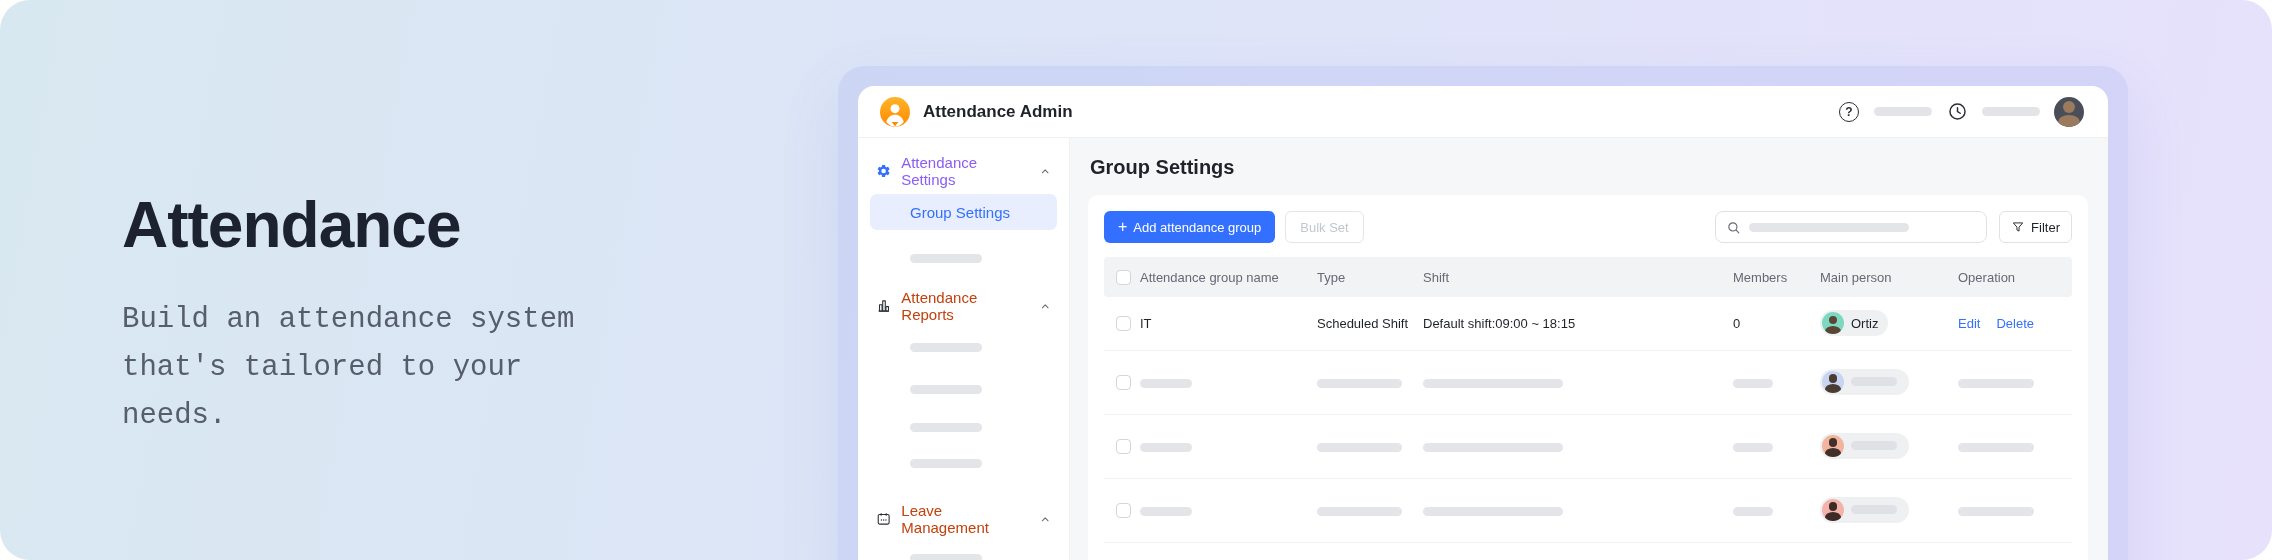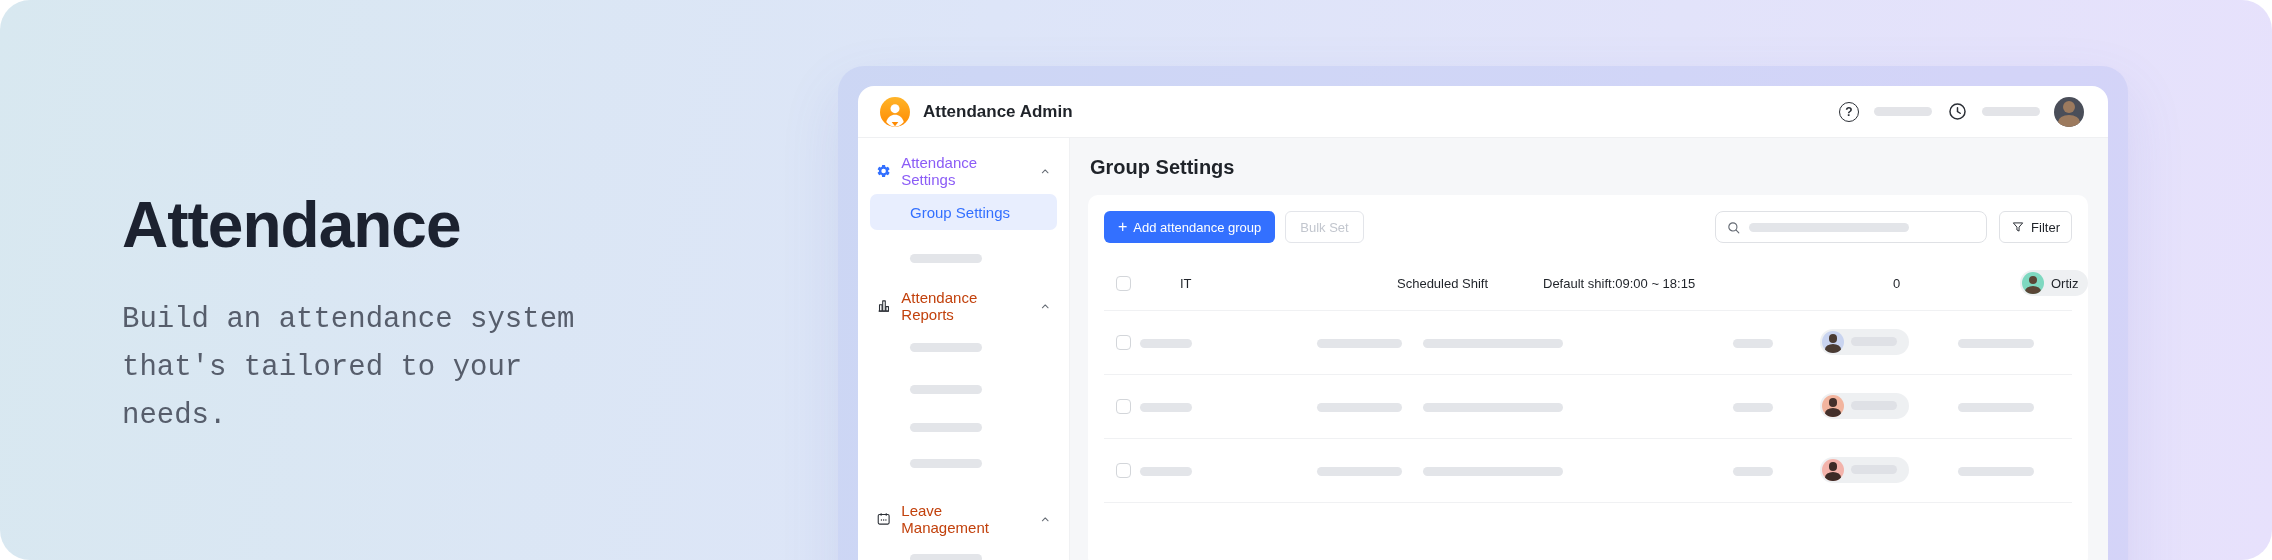"Attendance group name" div.trow { html: none -> <div> <div> <span></span> </div> <div>Attendance group name</div> <div>Type</div> <div>Shift</div> <div>Members</div> <div>Main person</div> <div>Operation</div> </div> }
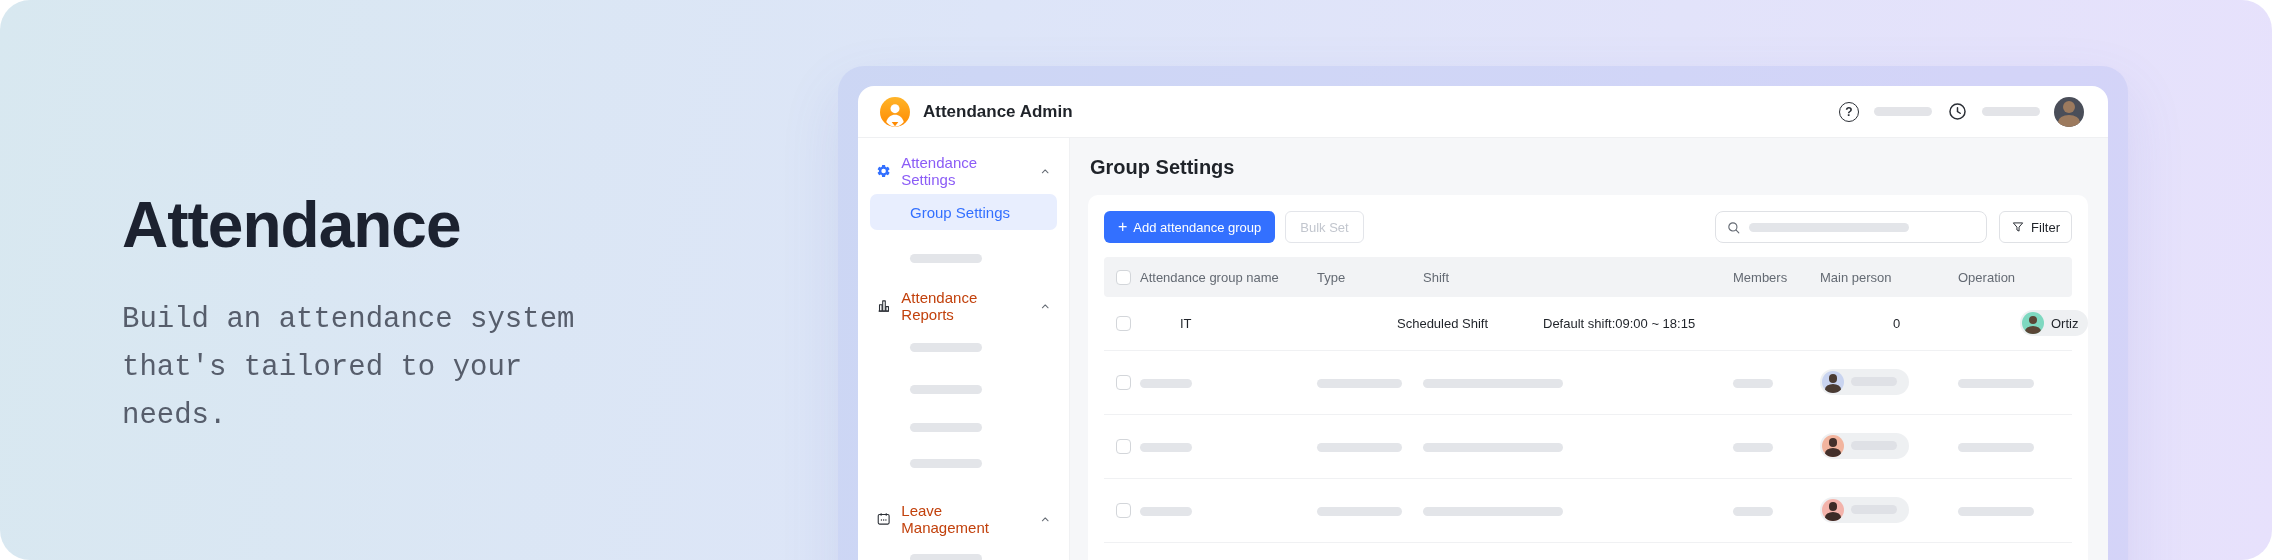"IT" .tdata { gap: 40px -> none }
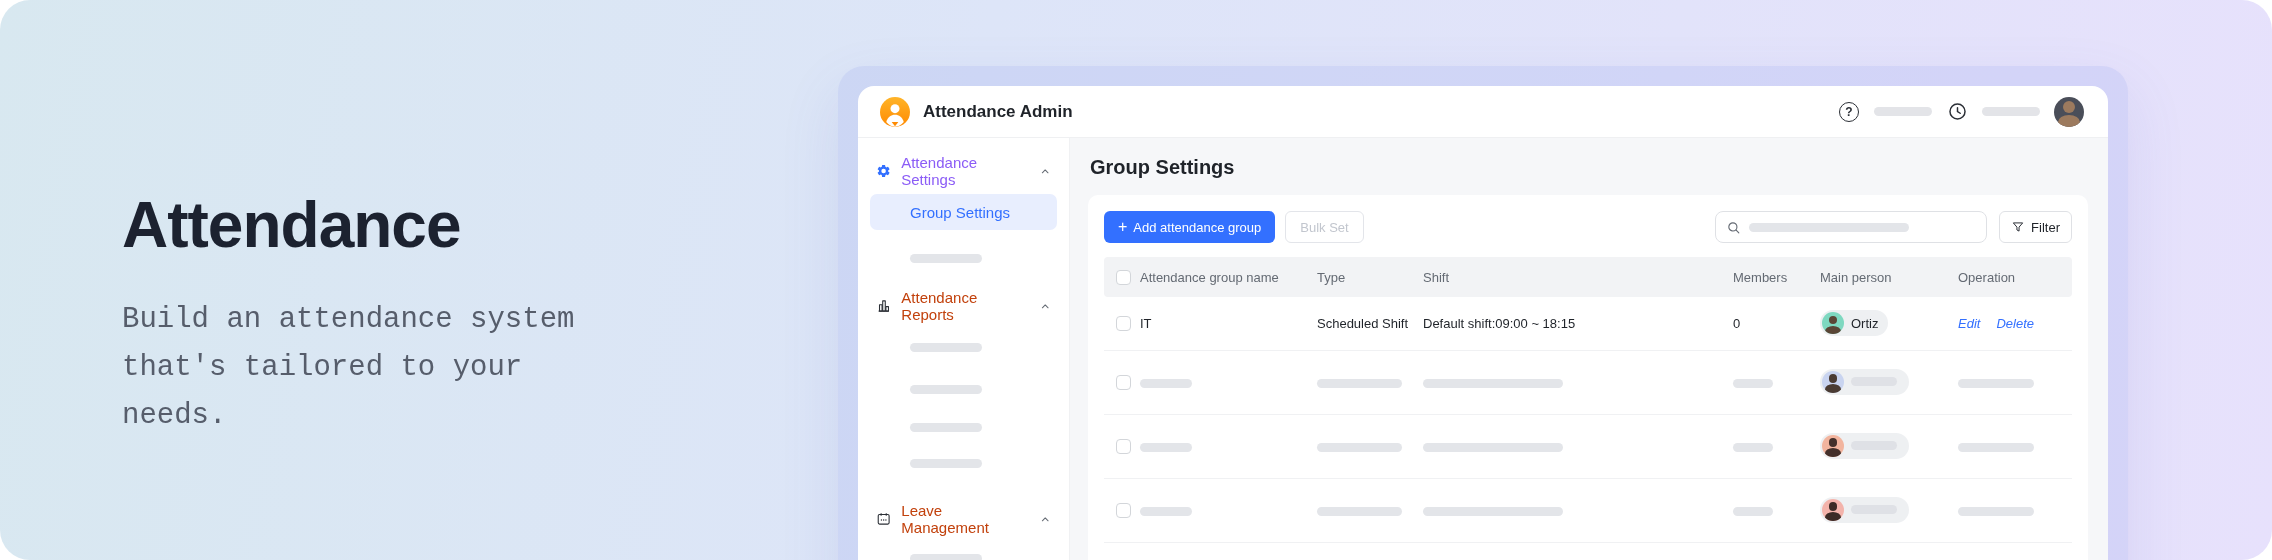"Edit" .links { font-style: italic -> none }
